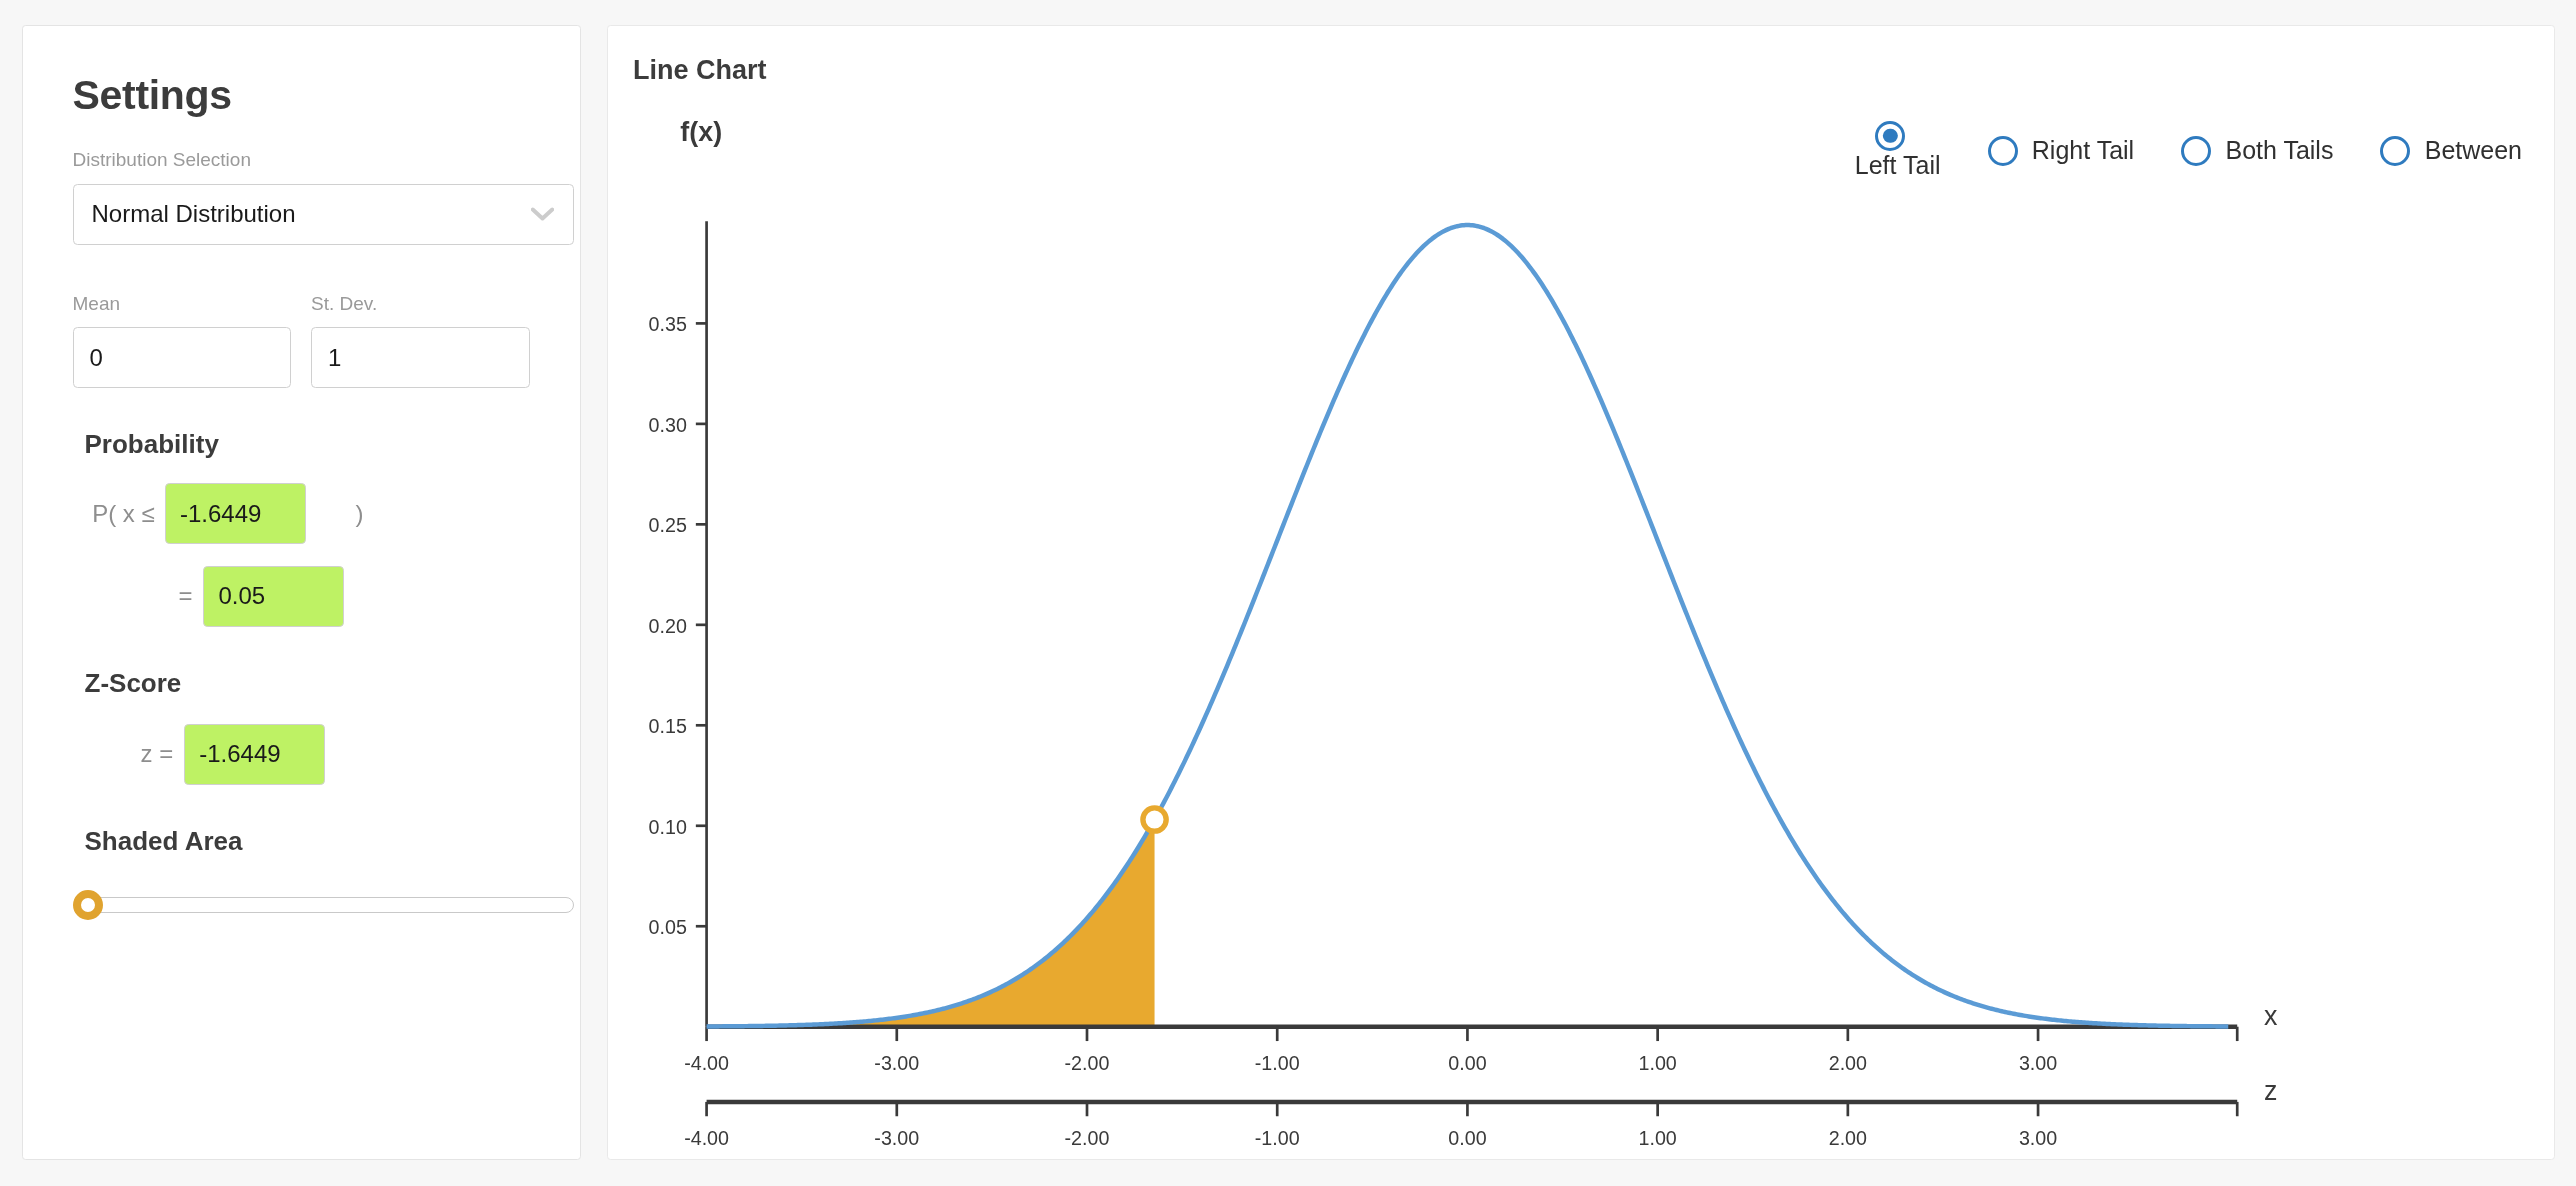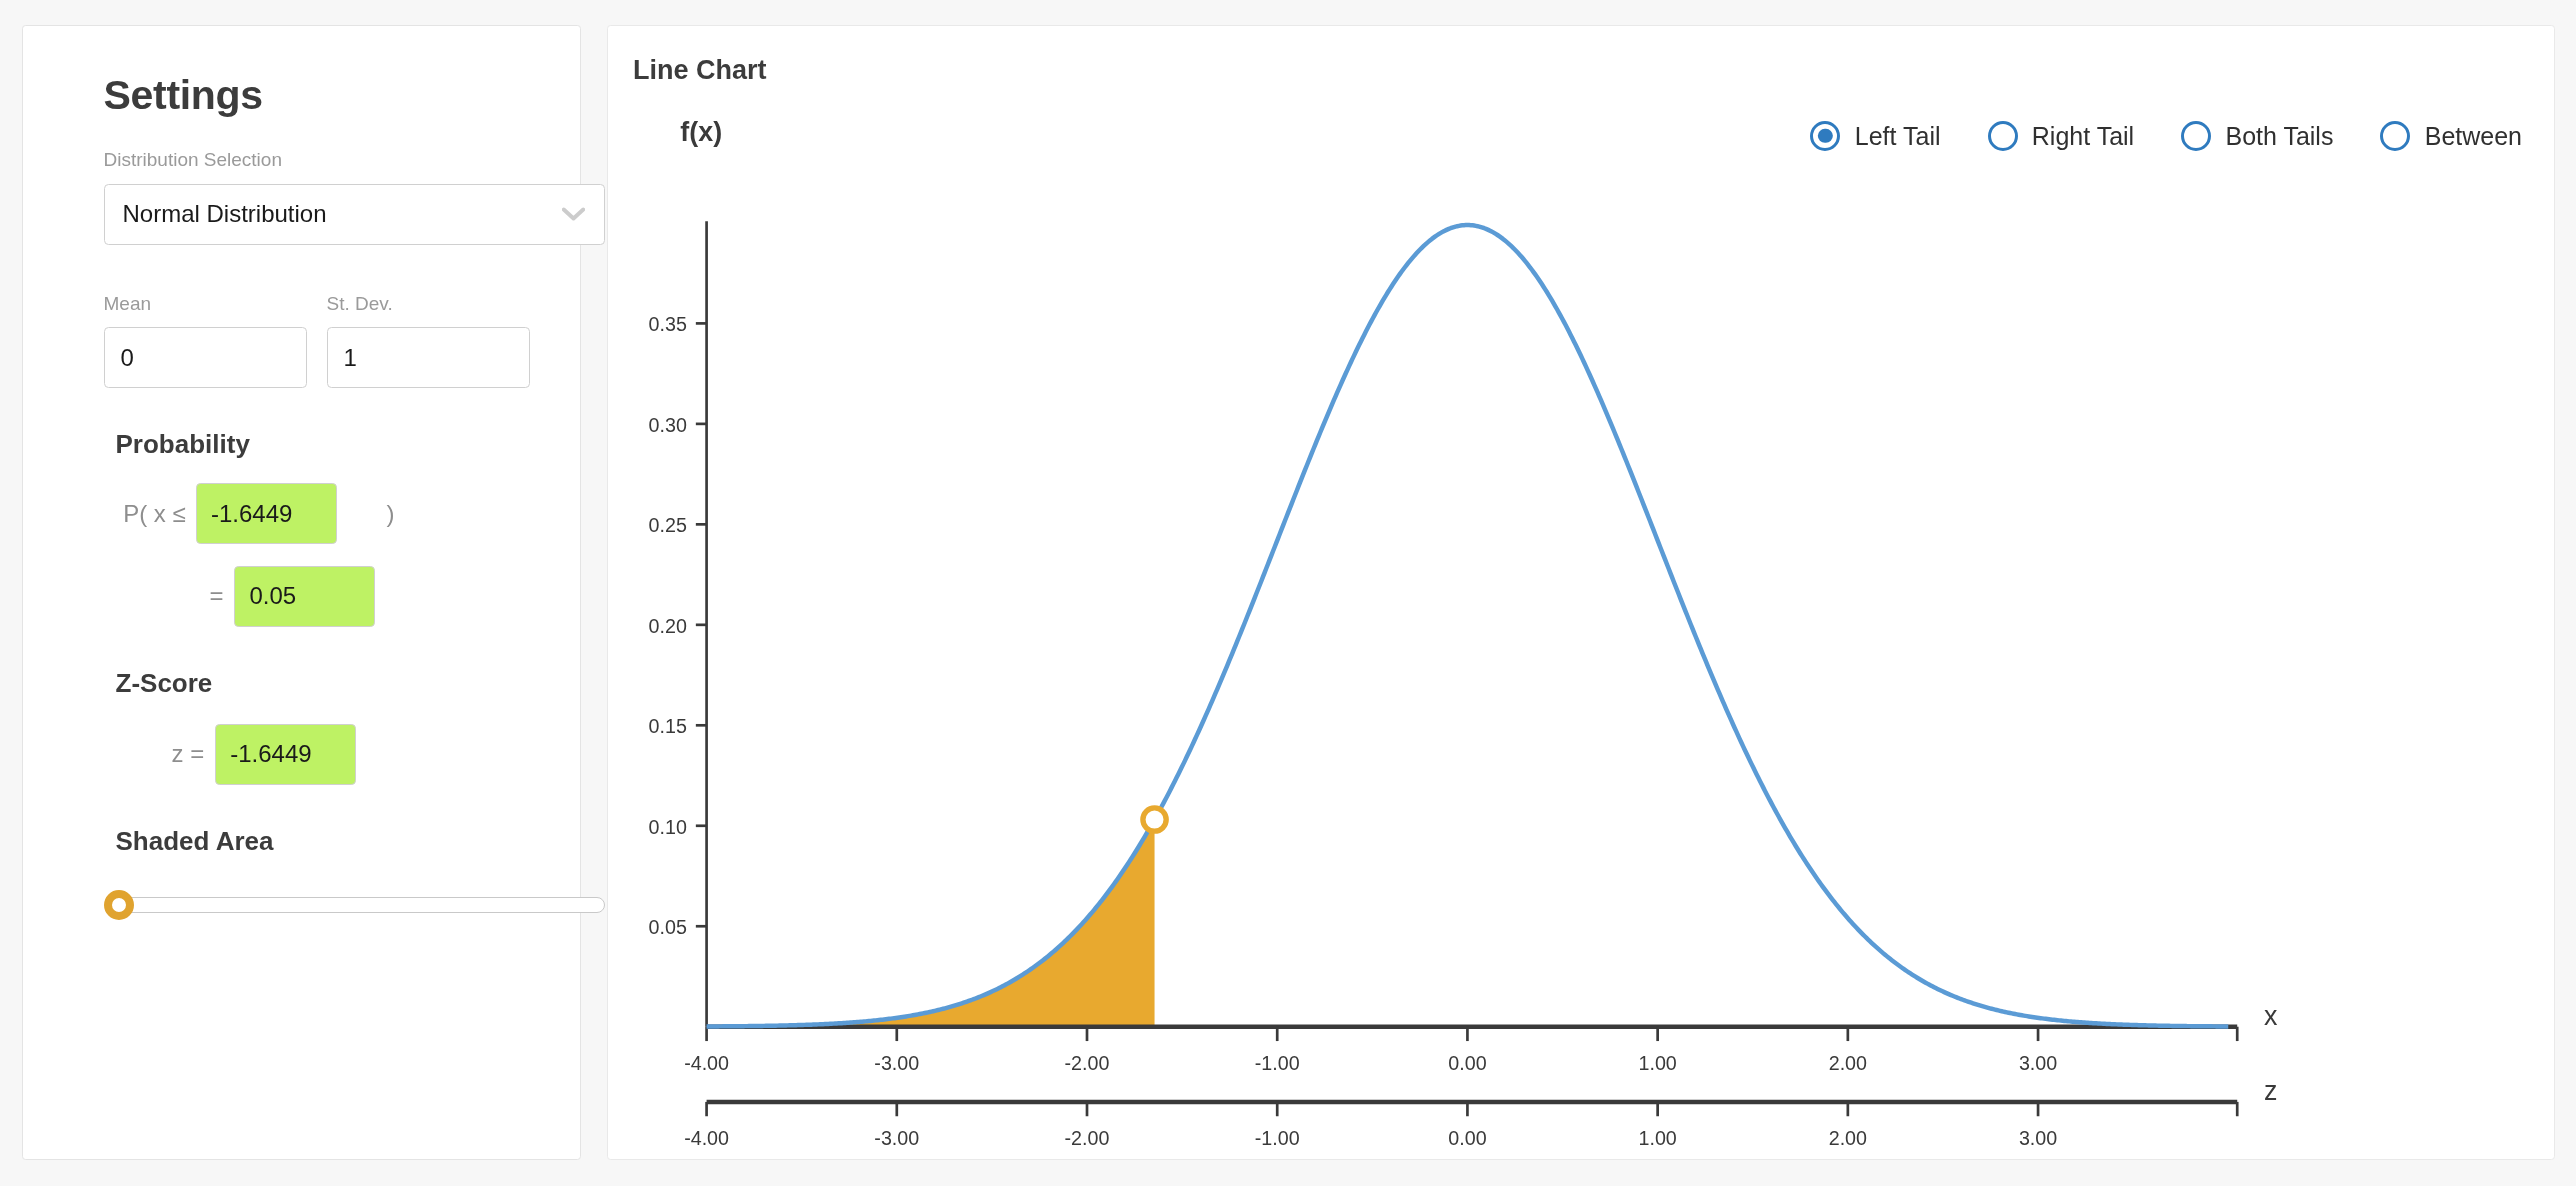"Settings" .sidebar { padding-left: 31px -> none }
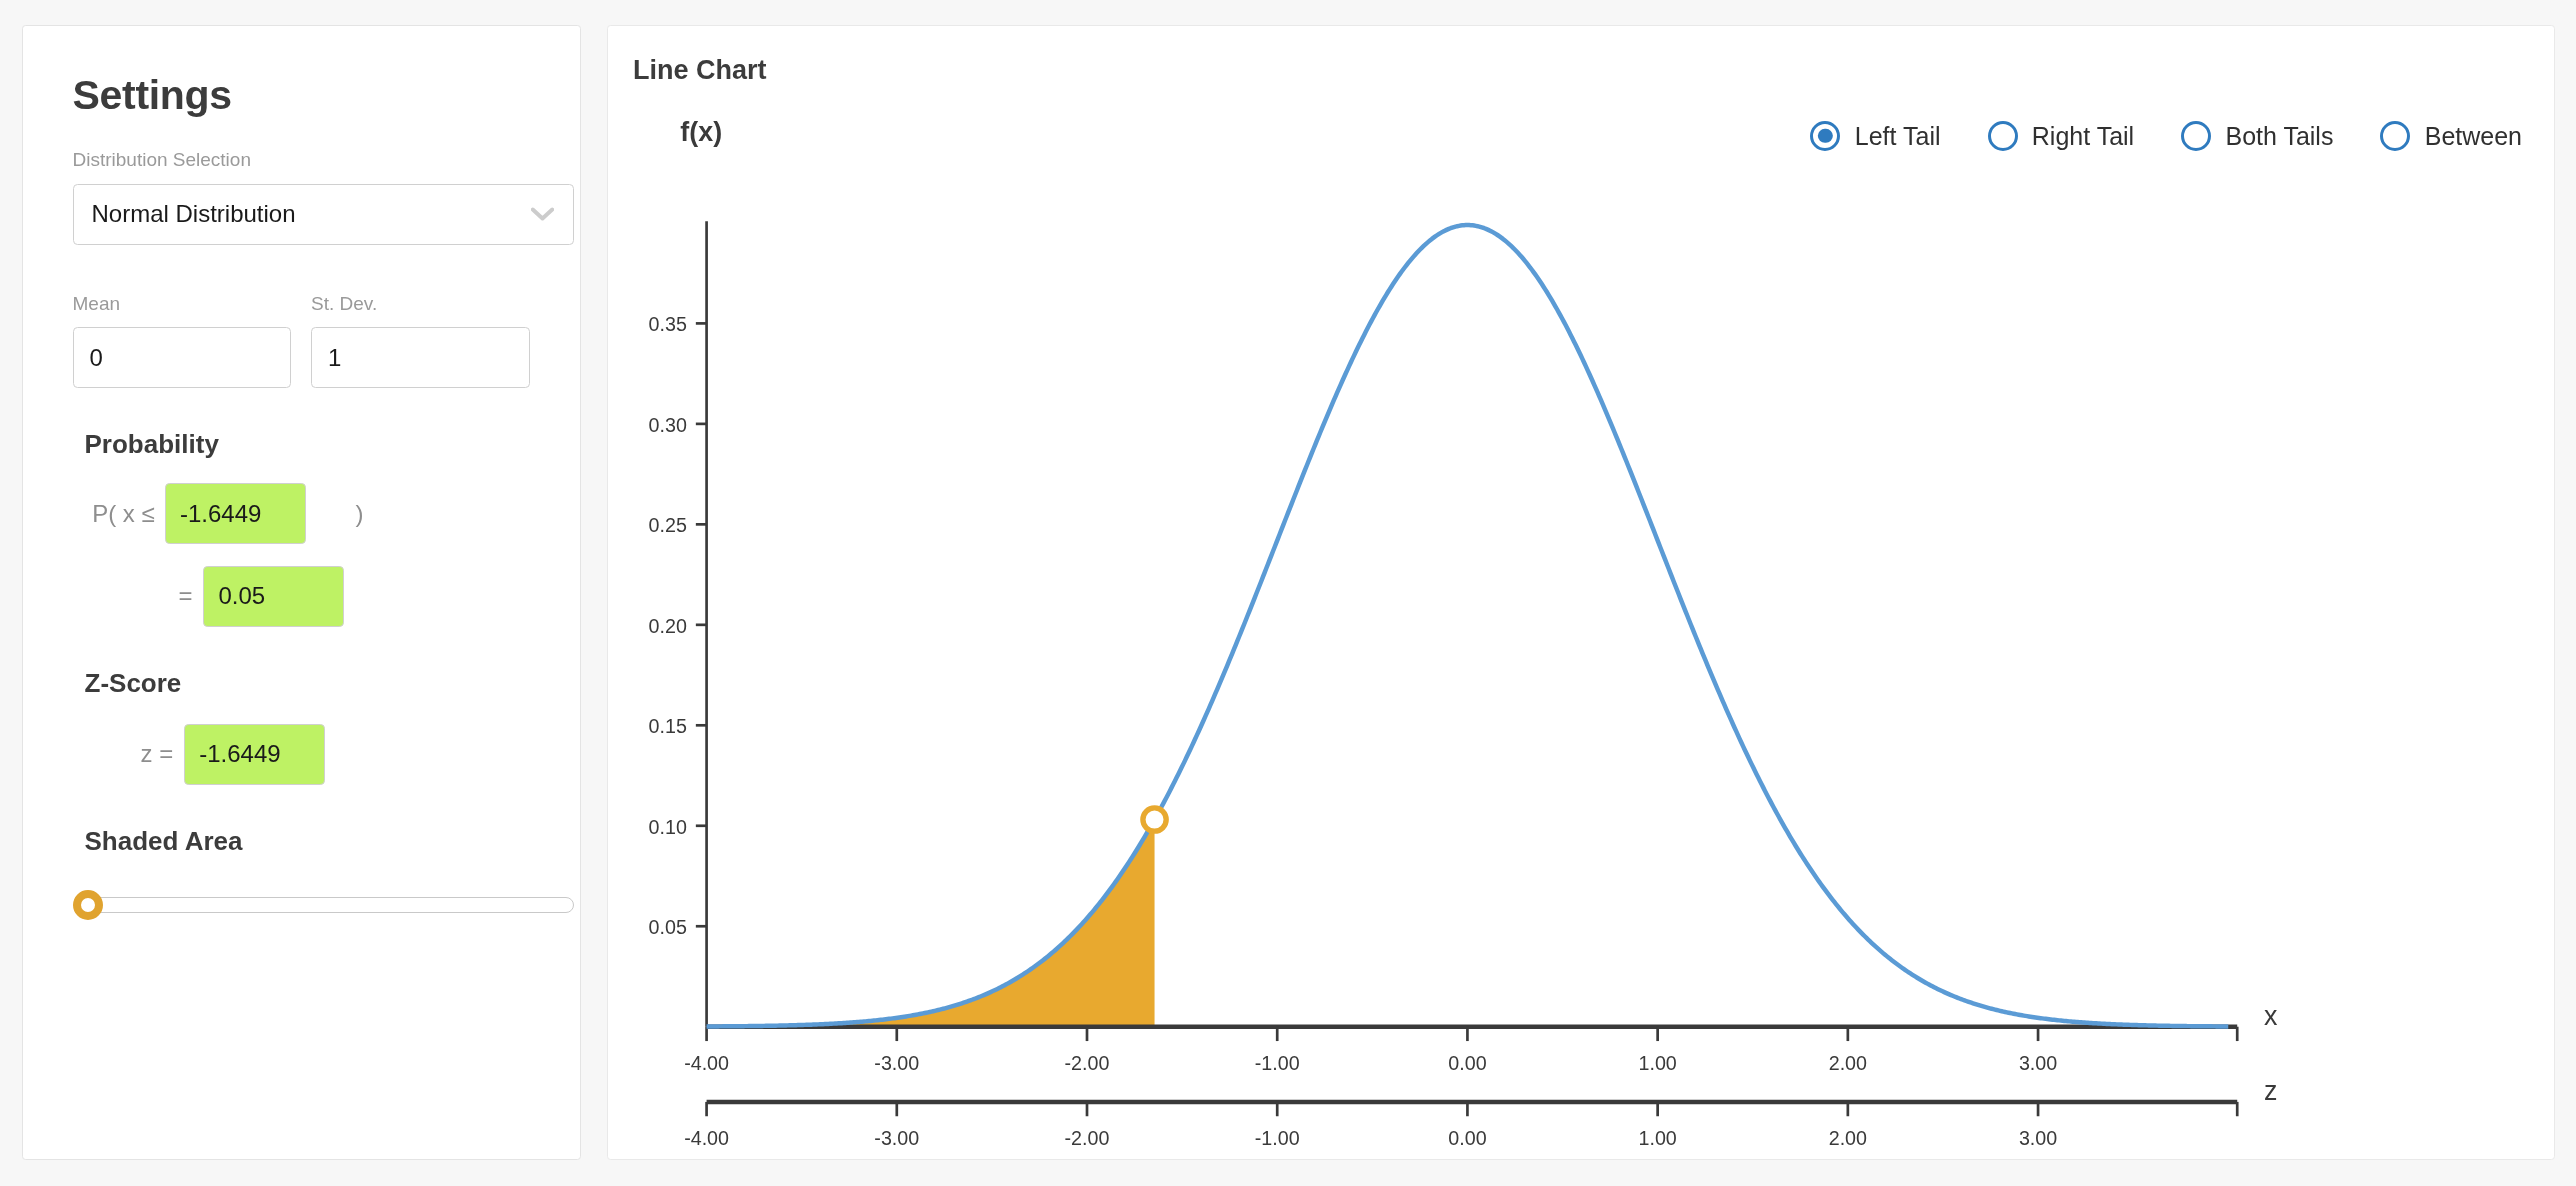"Left Tail" .radio-item:first-child { flex-direction: none -> column }
